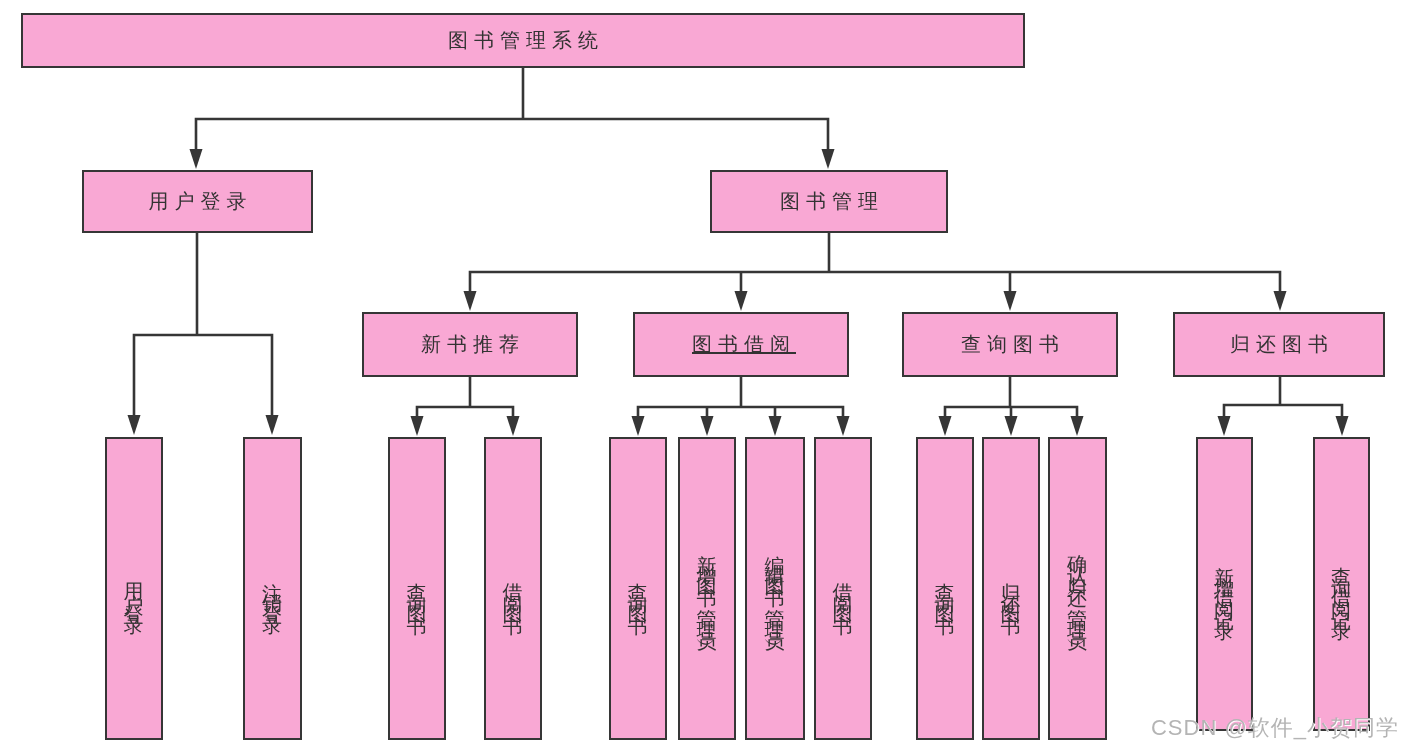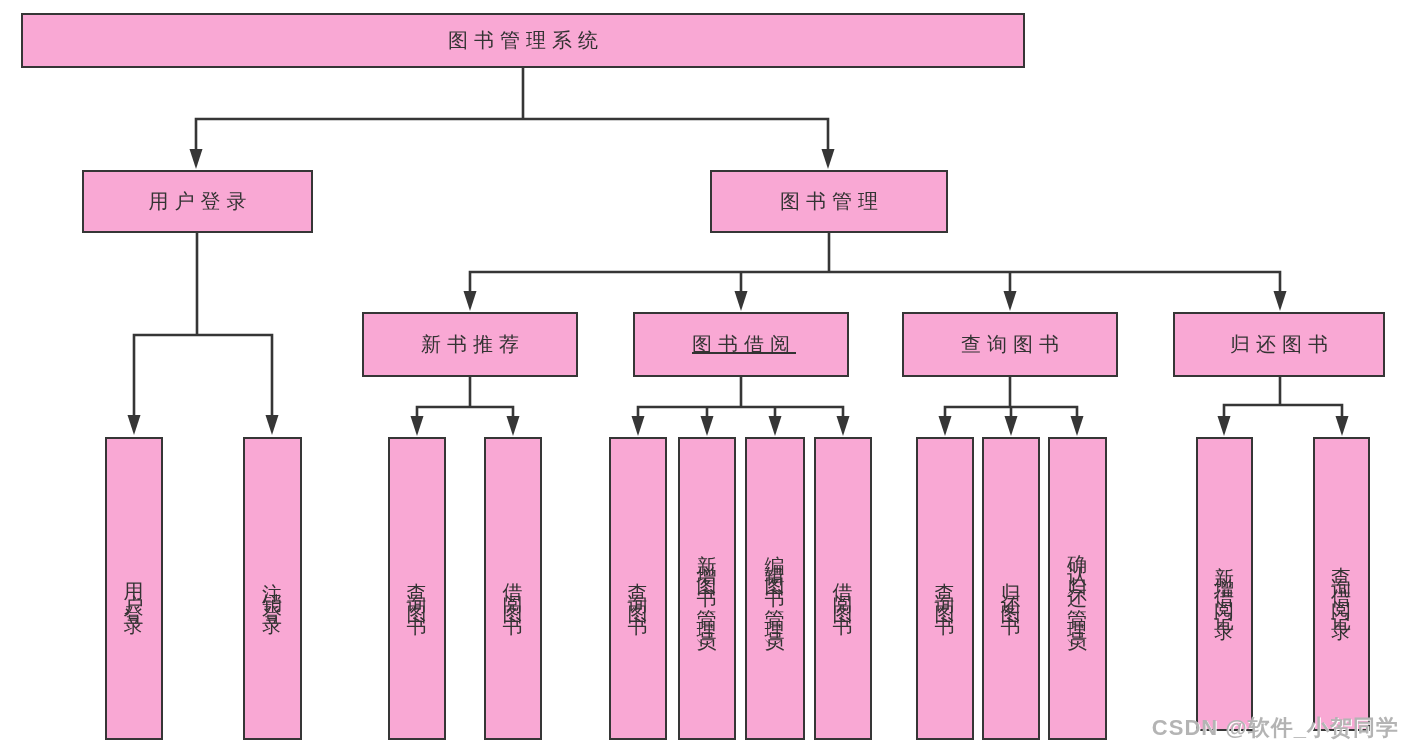"CSDN @软件_小贺同学" .watermark { font-weight: bold -> none }
